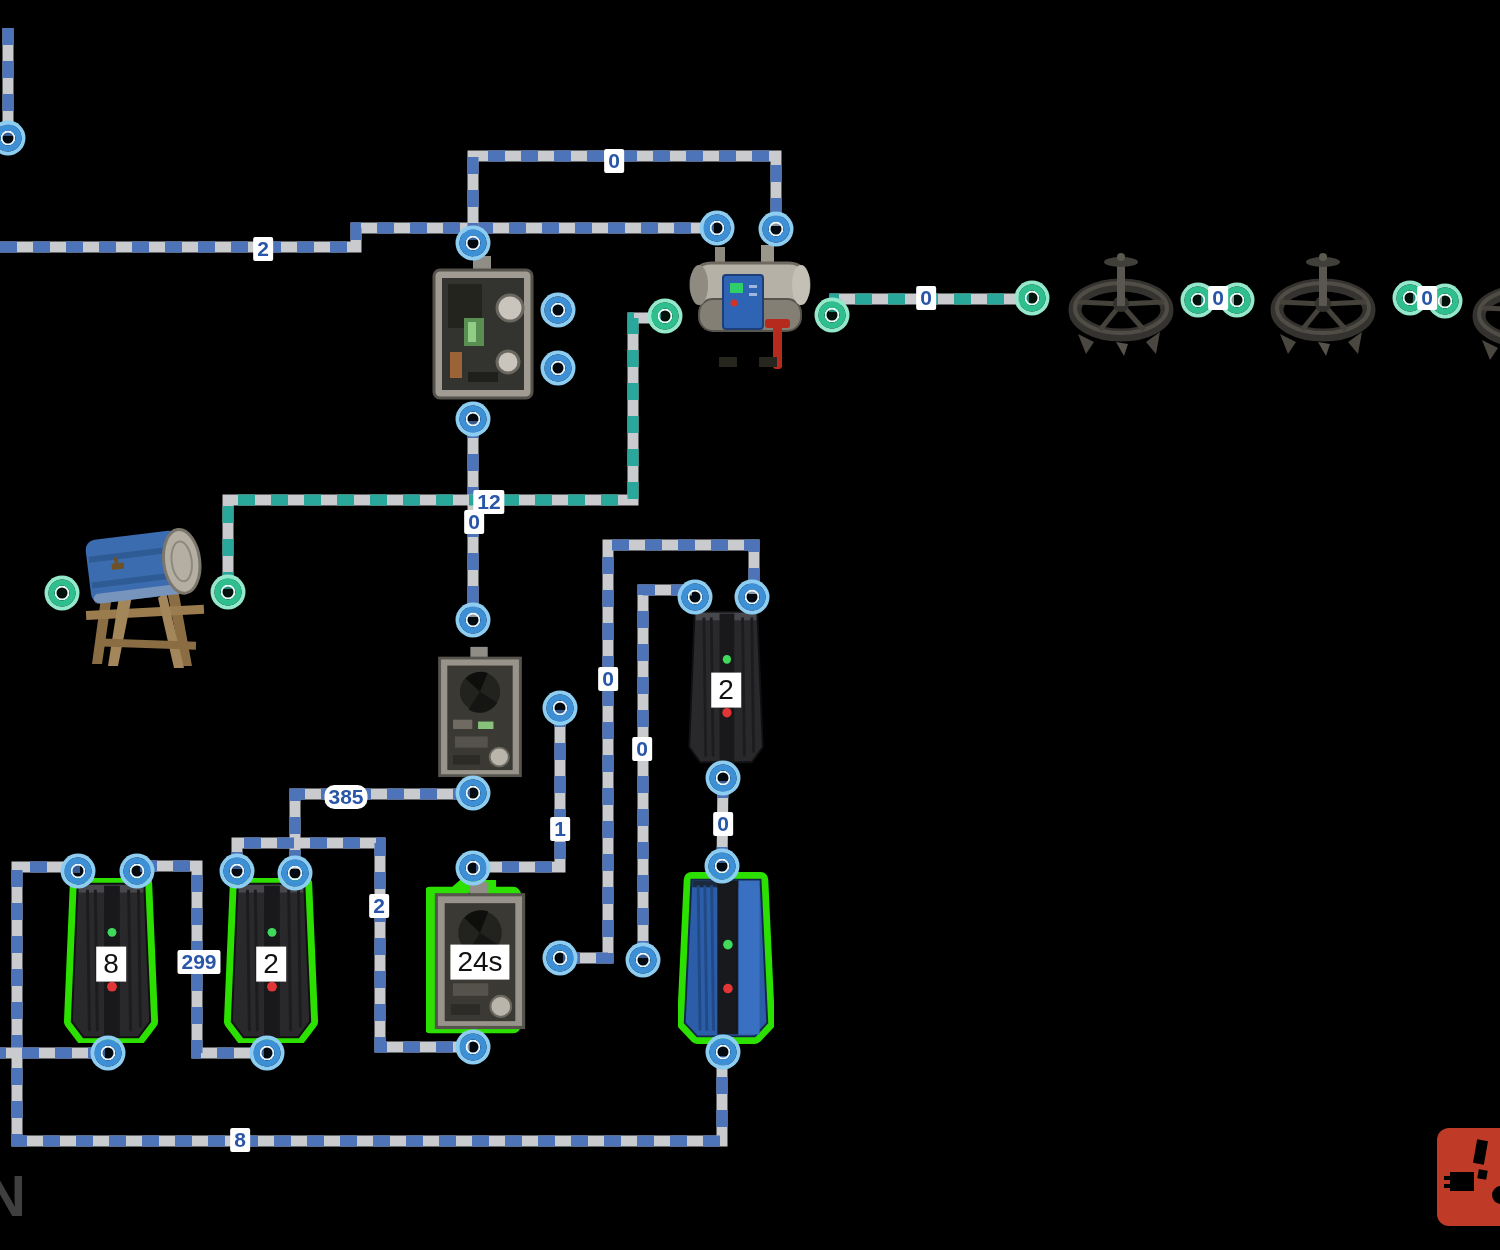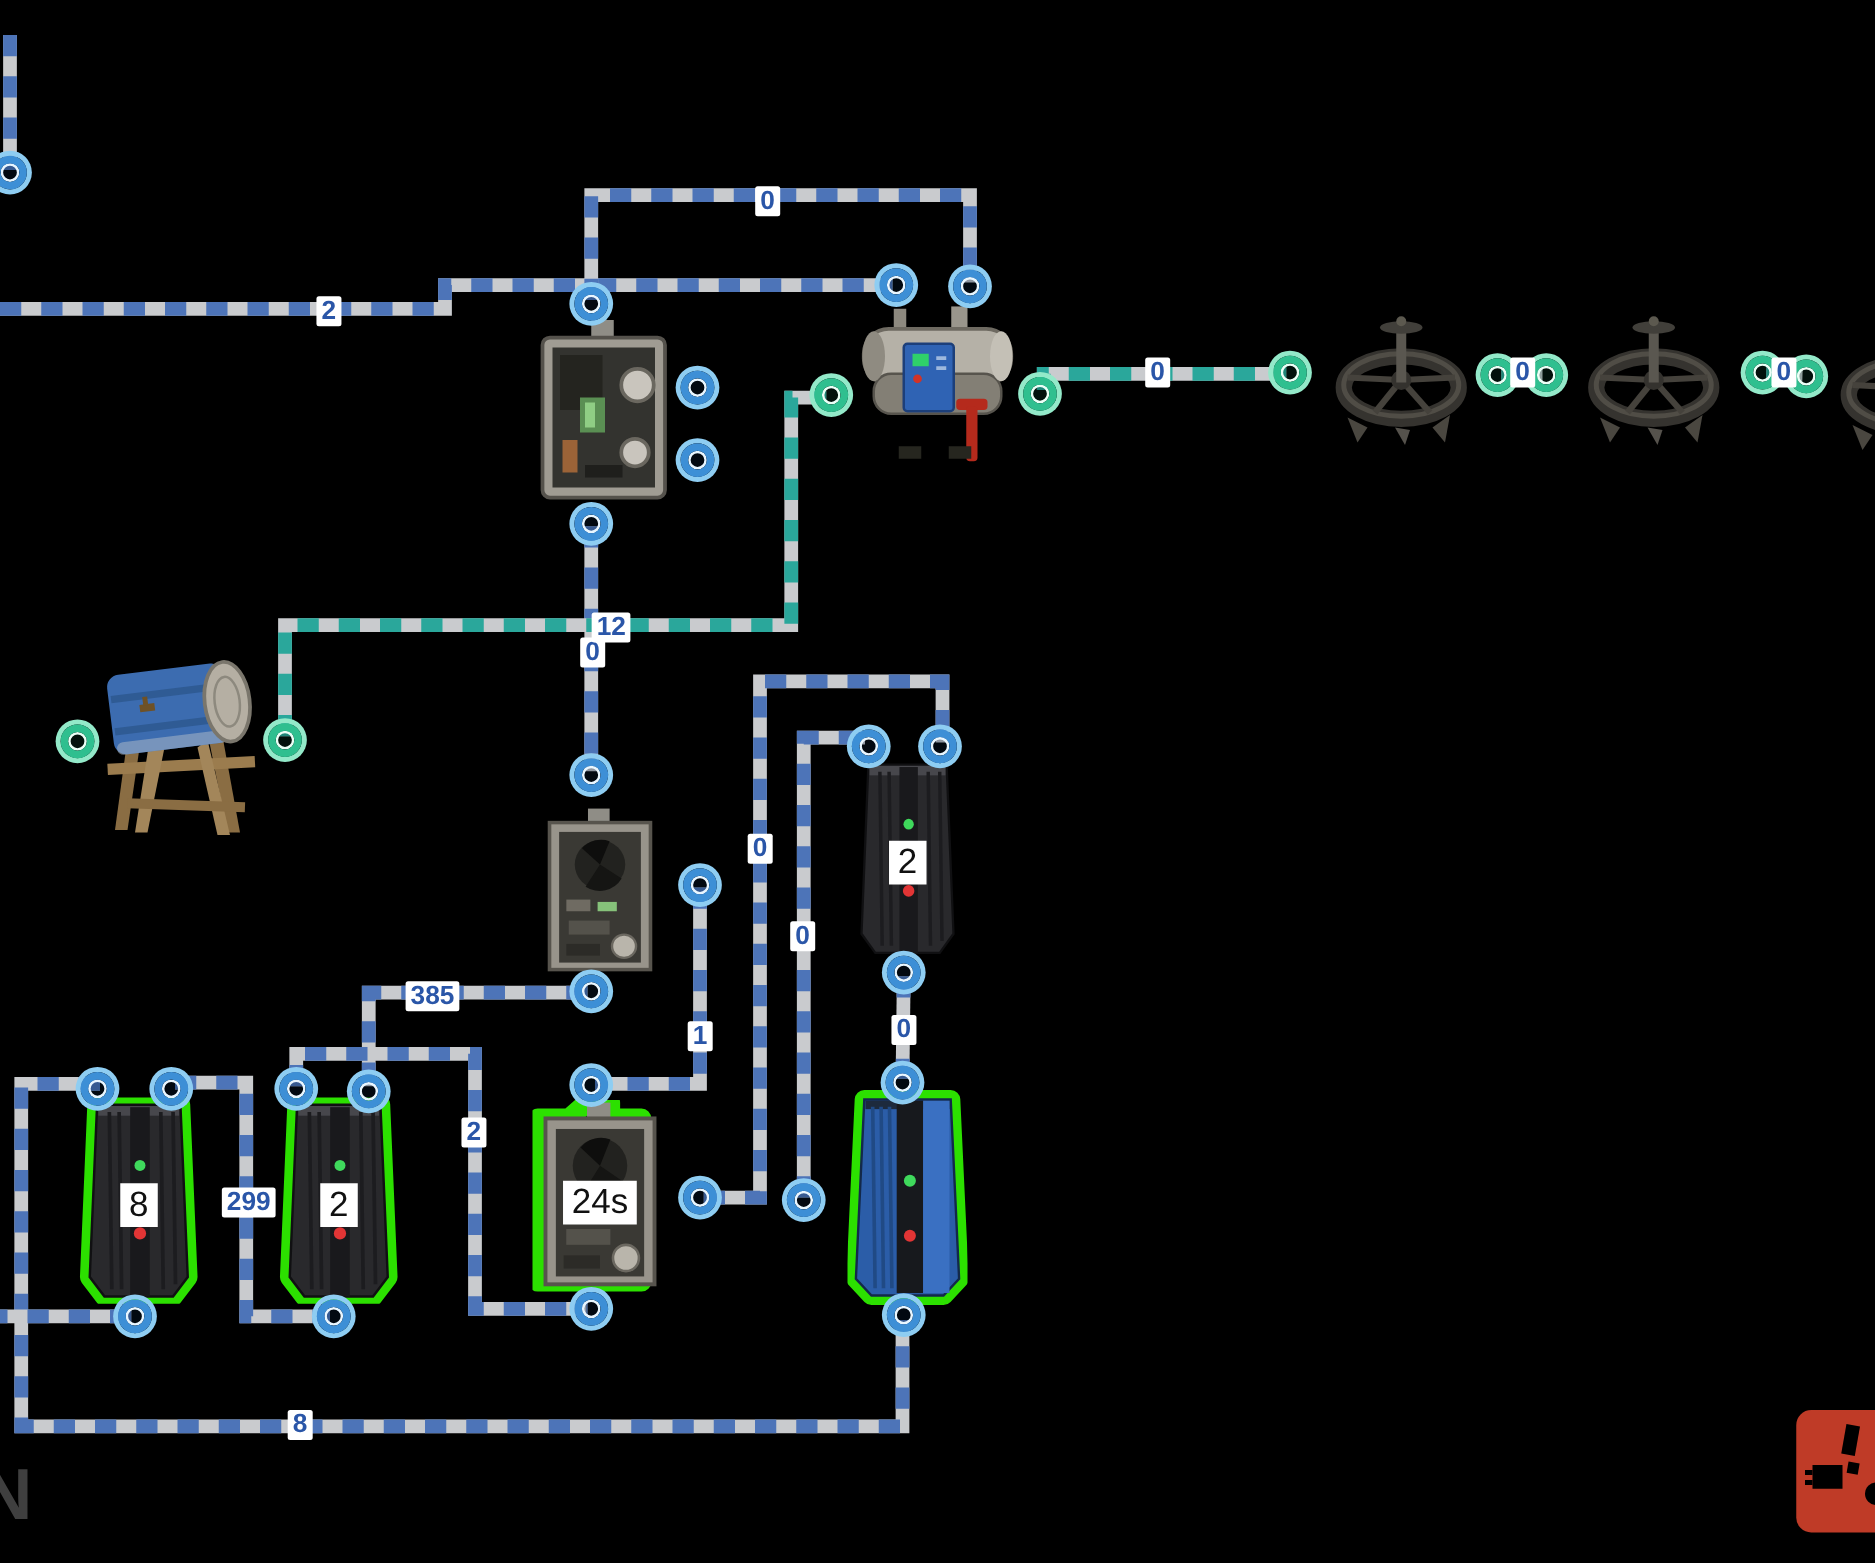"385" div.wlabel { border-radius: none -> 10px }
